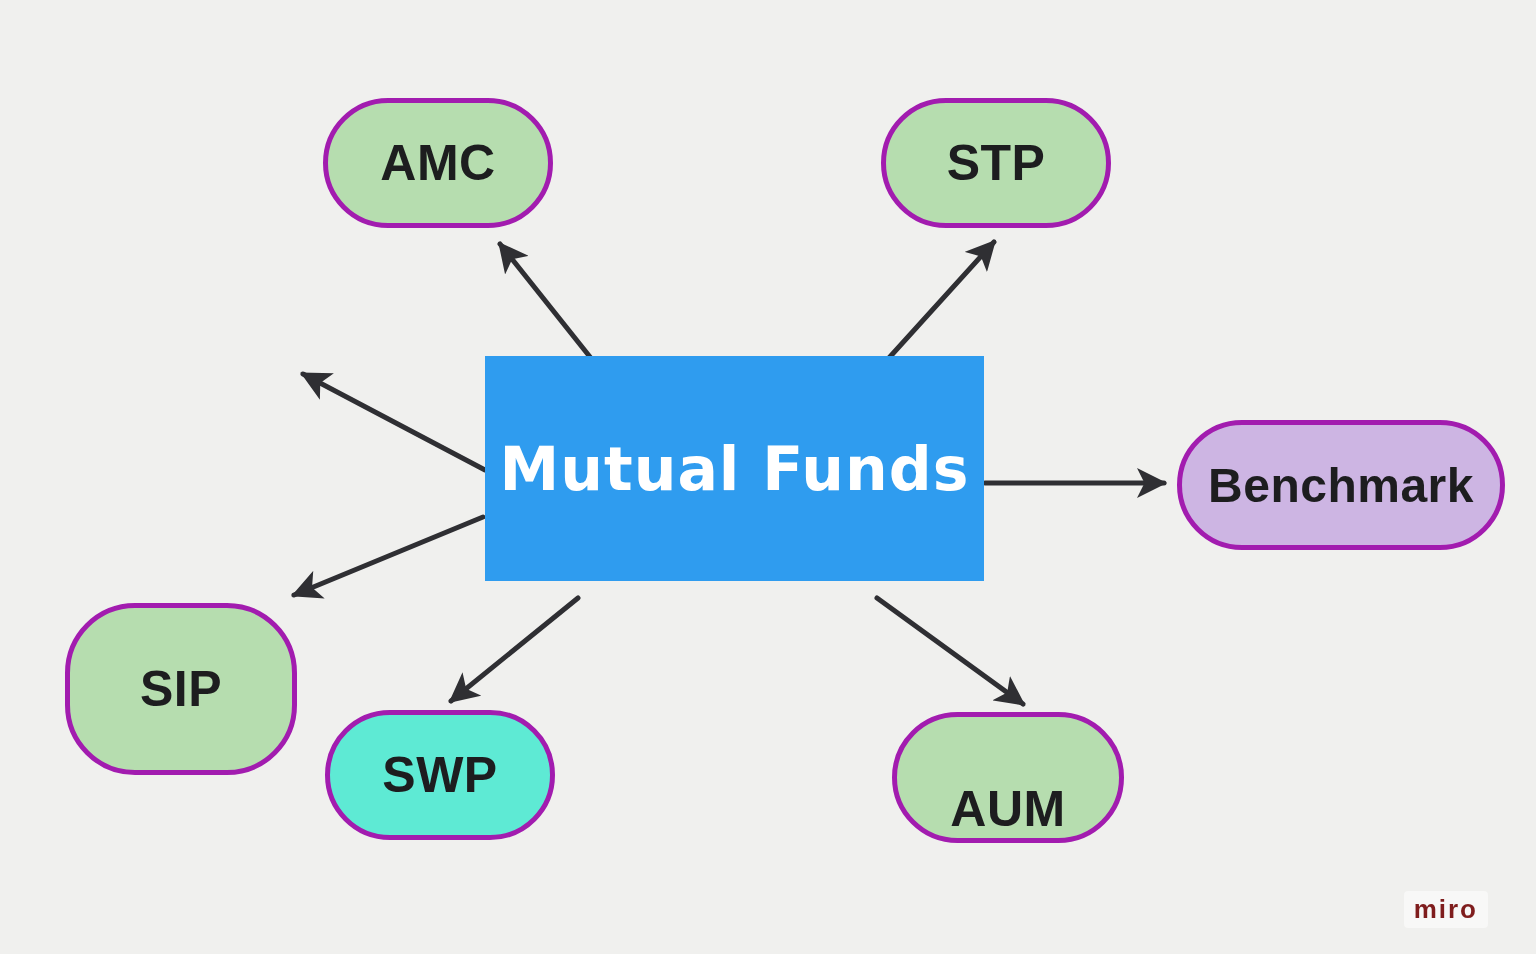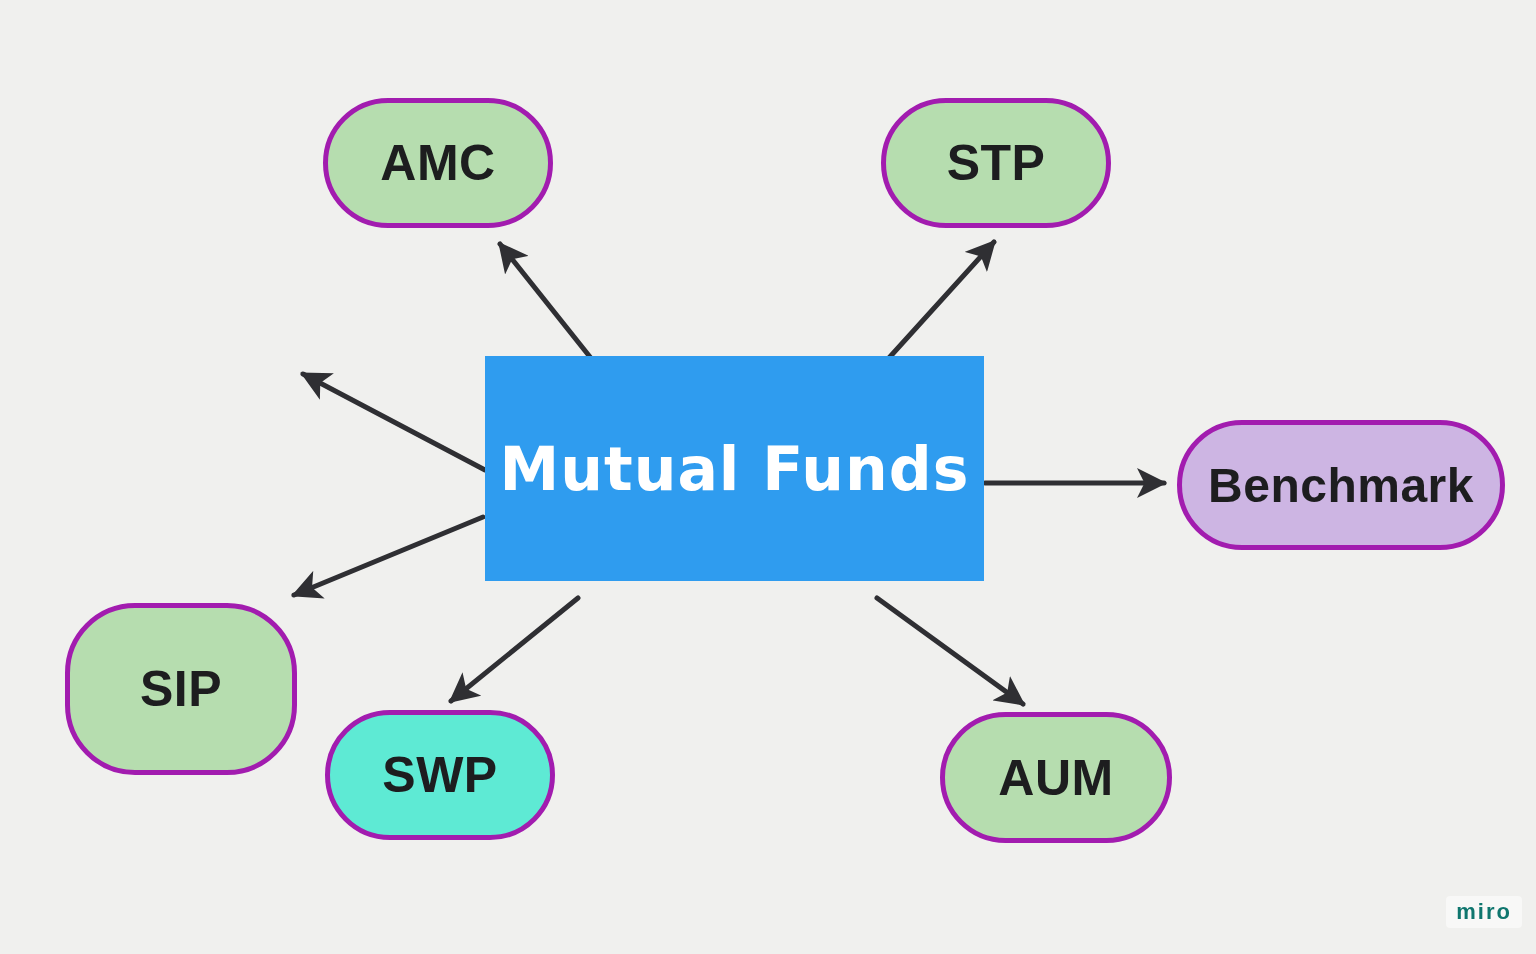"AUM" .node-aum { align-items: none -> flex-end; left: 940px -> 892px }
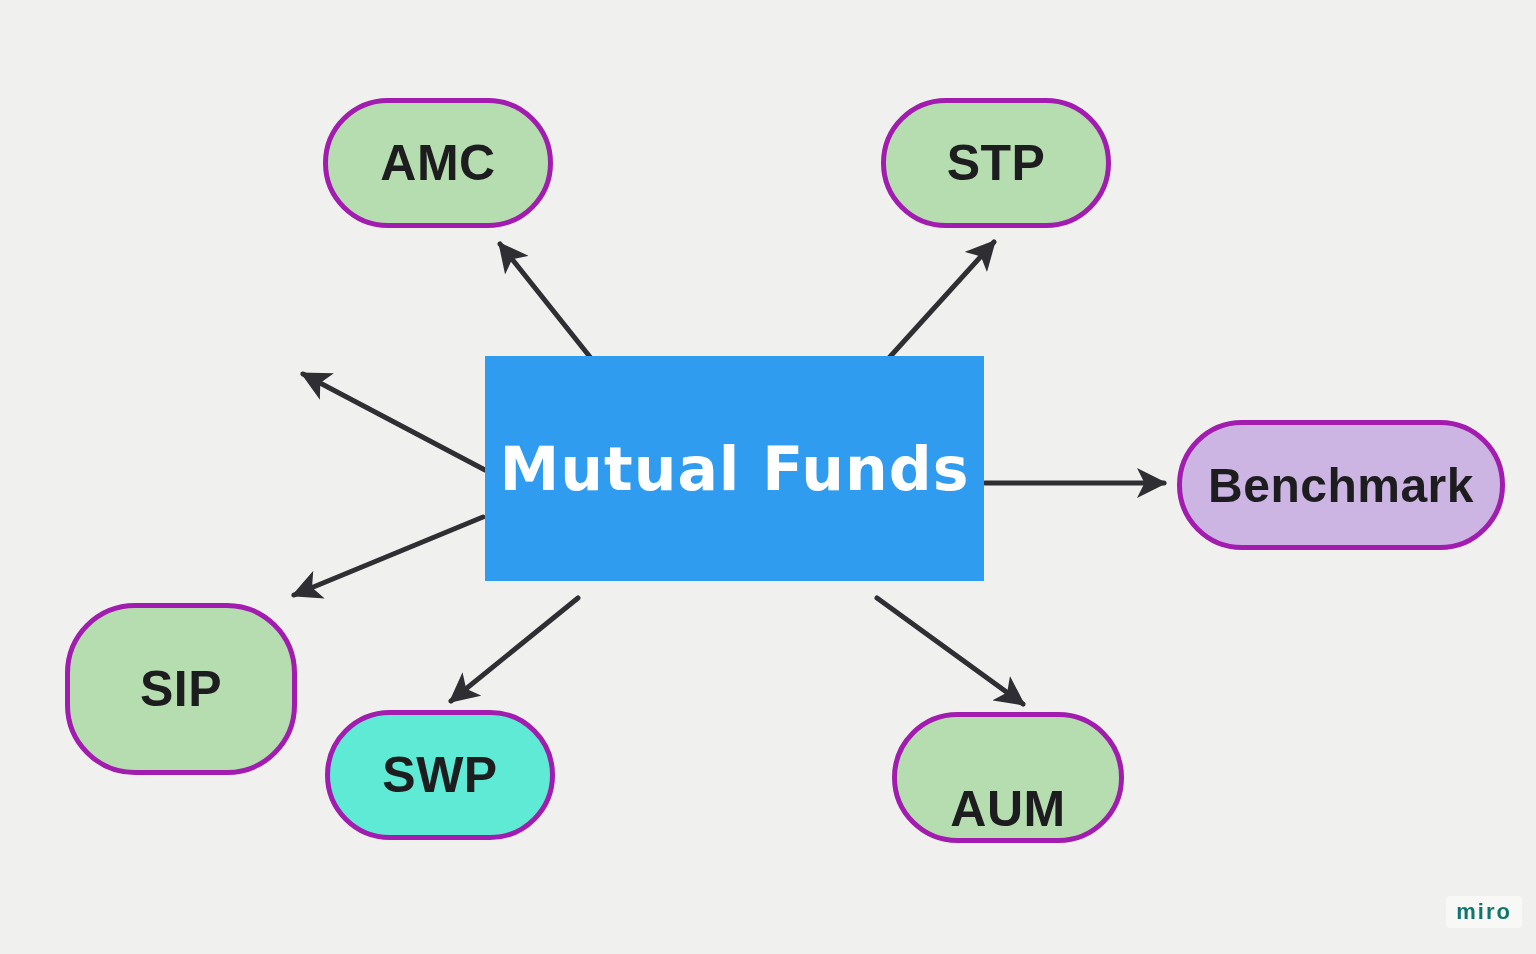"miro" .watermark { color: #0f766e -> #7f1d1d; font-size: 22px -> 26px; right: 14px -> 48px }
